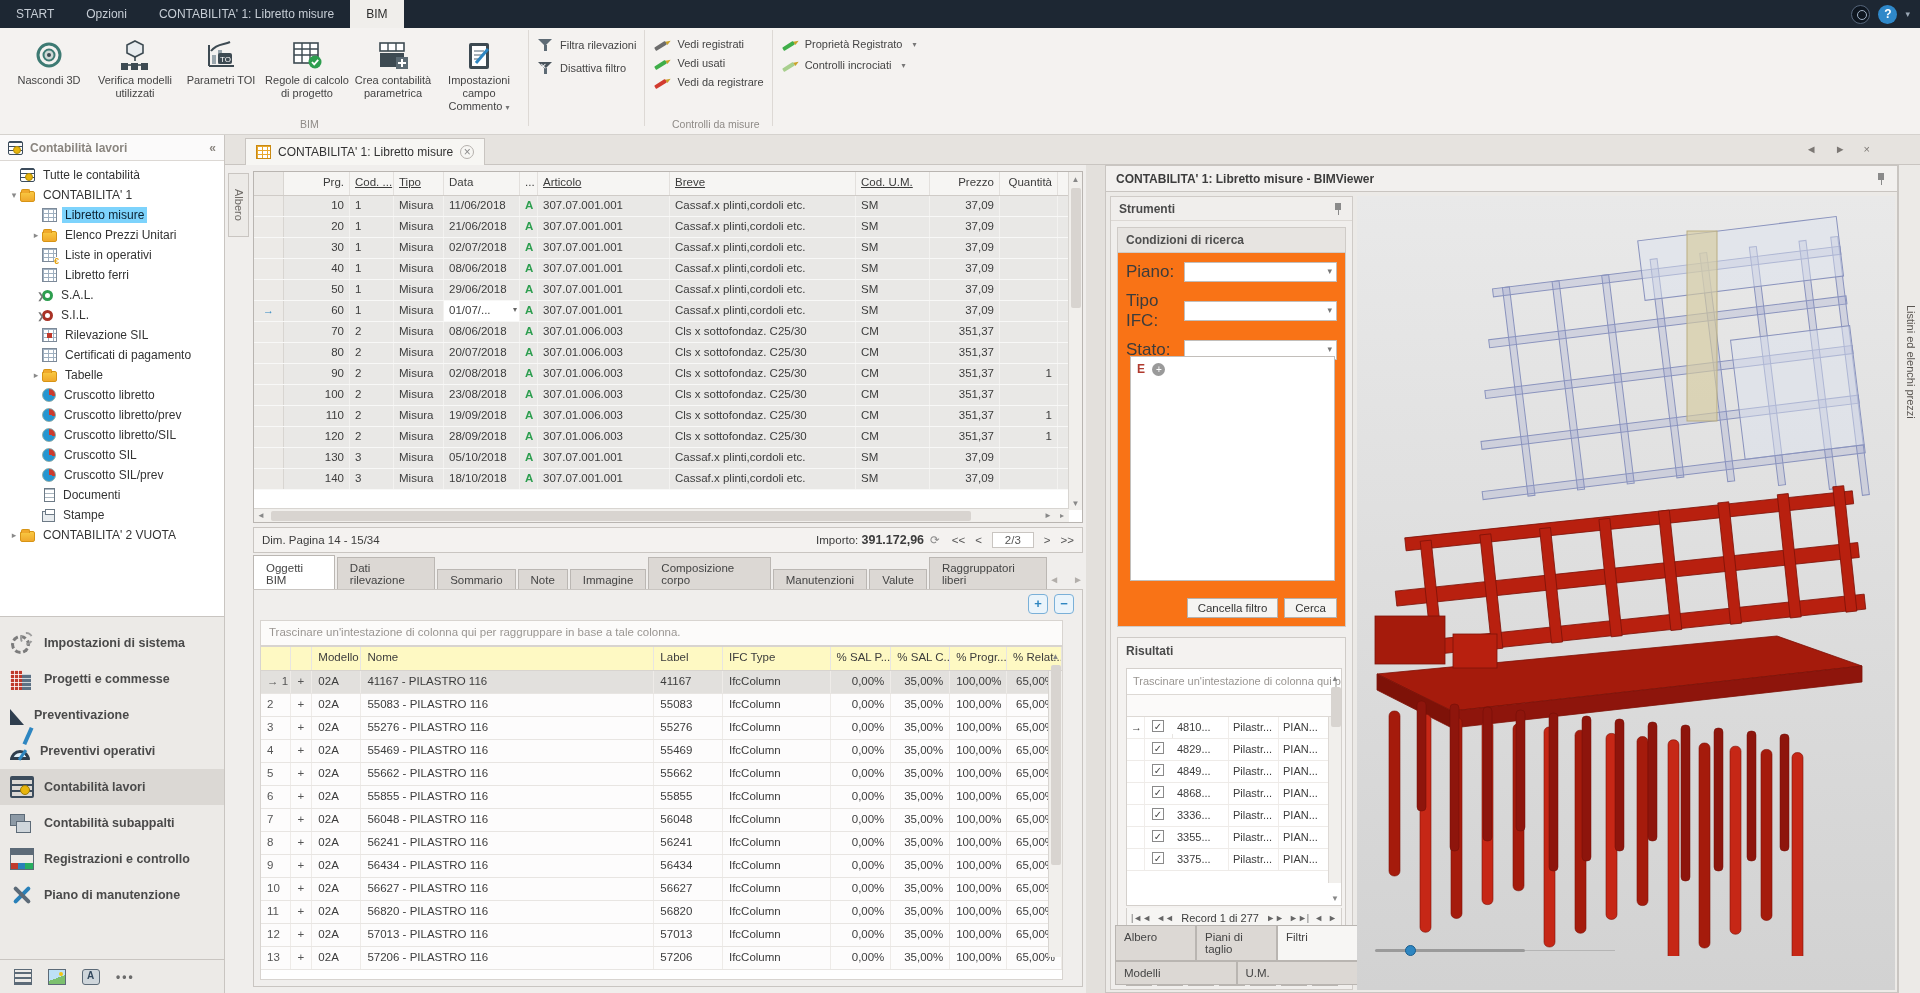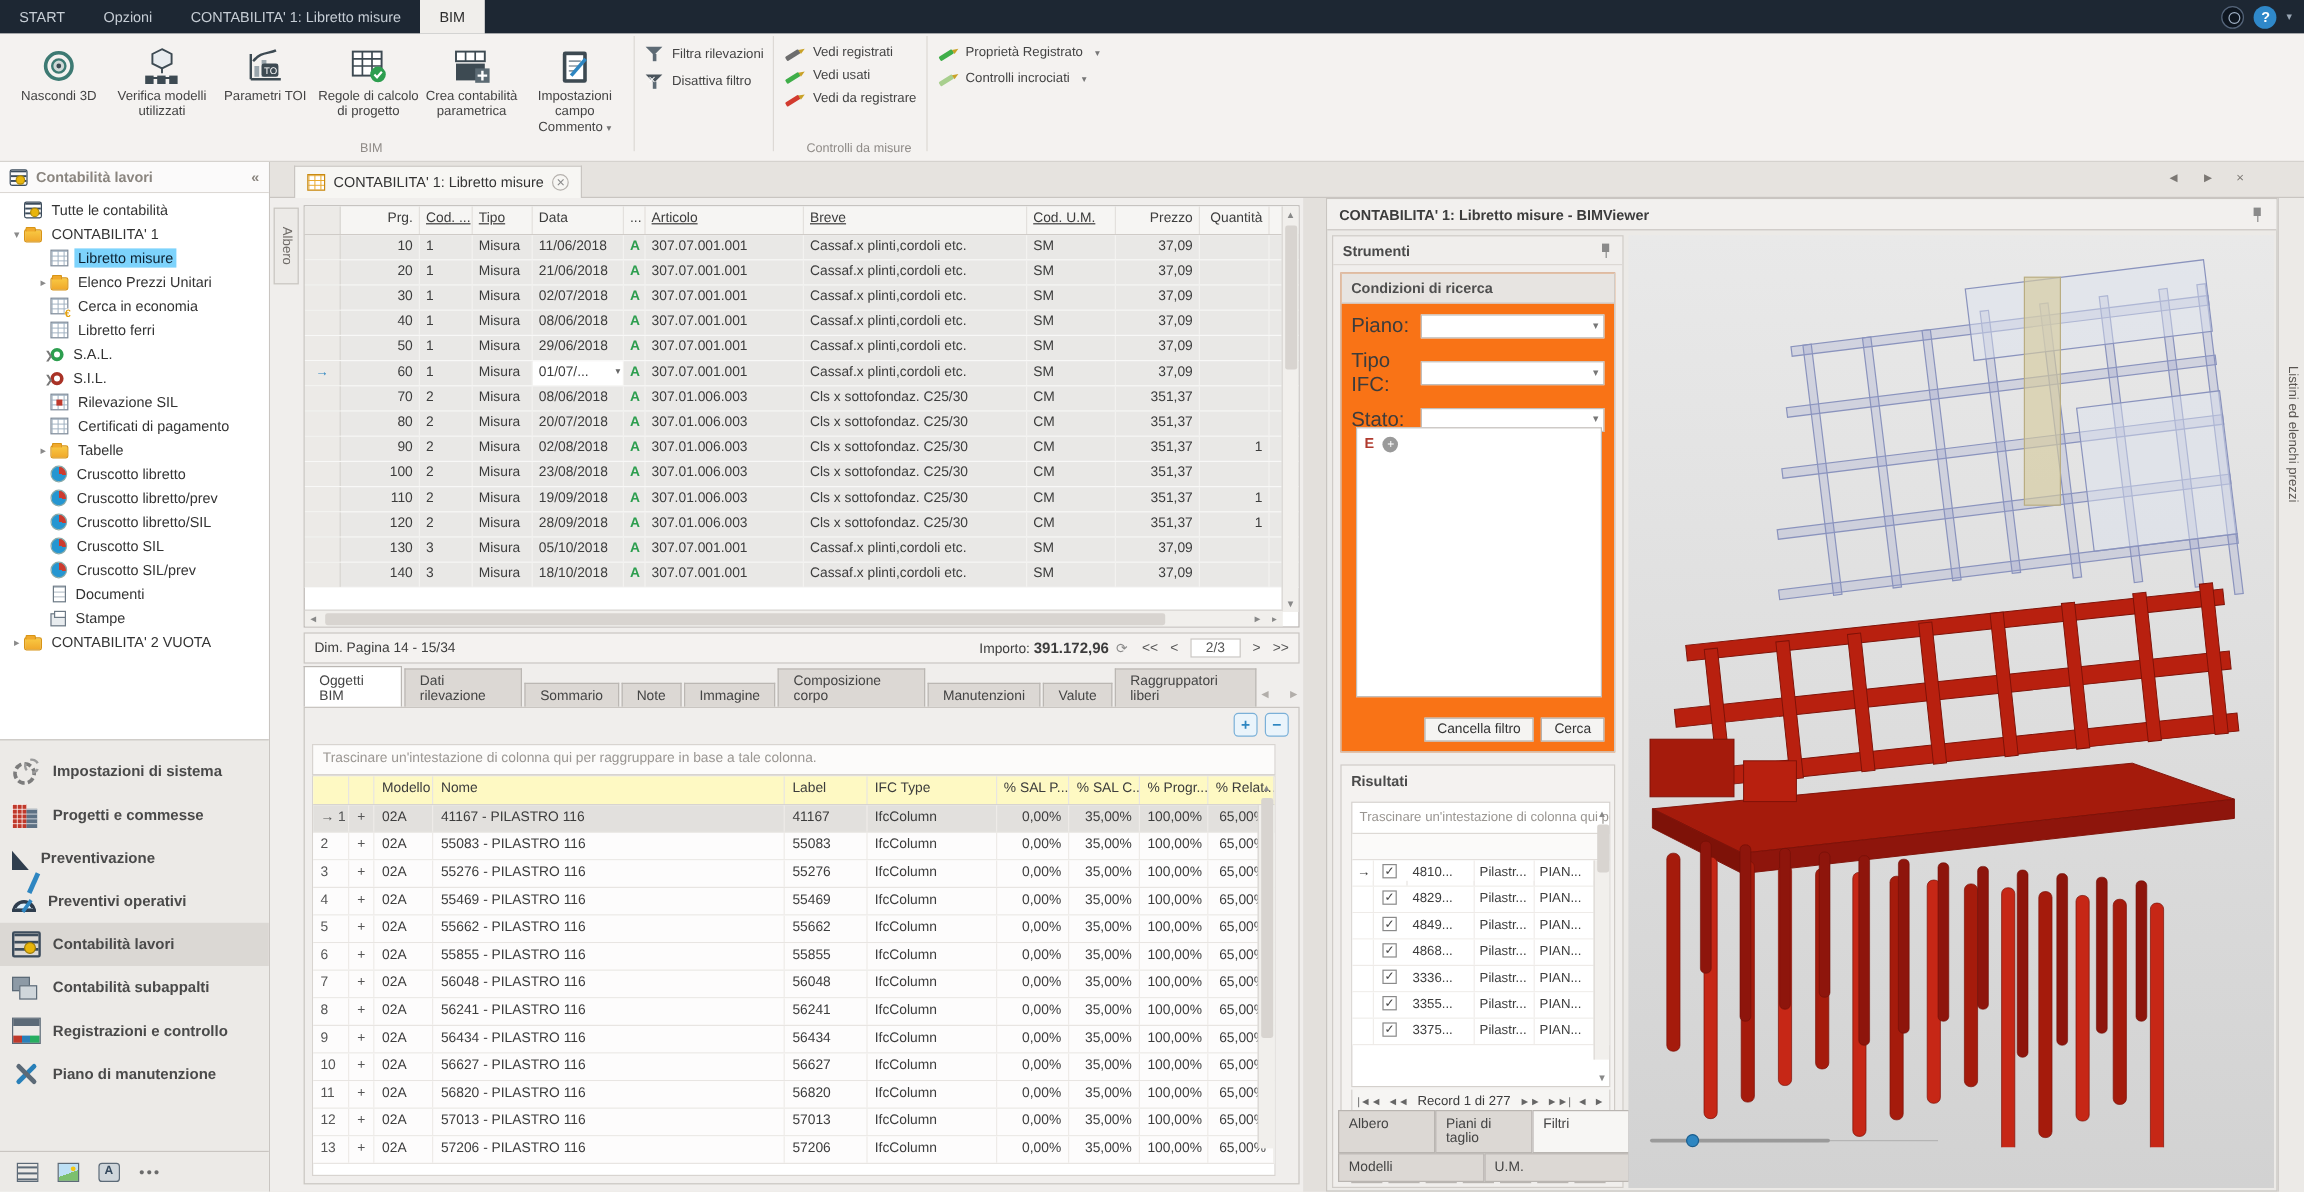"Cerca in economia" span.lbl { text: Cerca in economia -> Liste in operativi }
